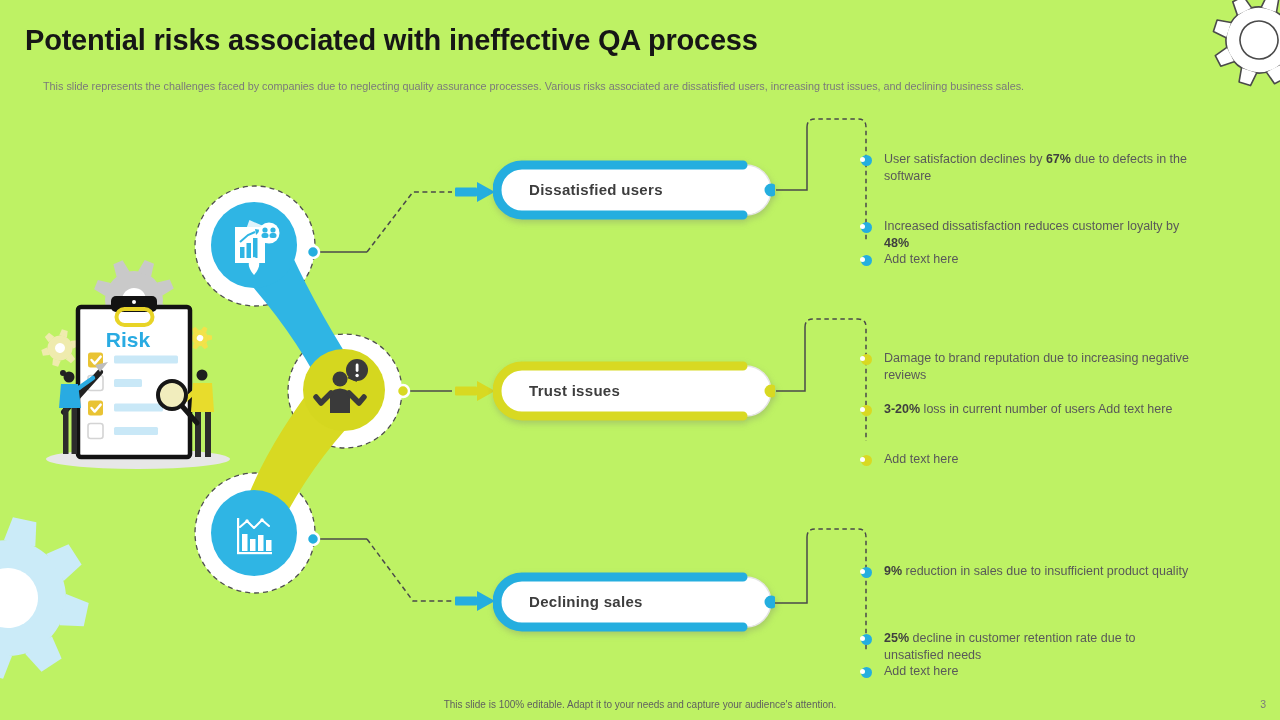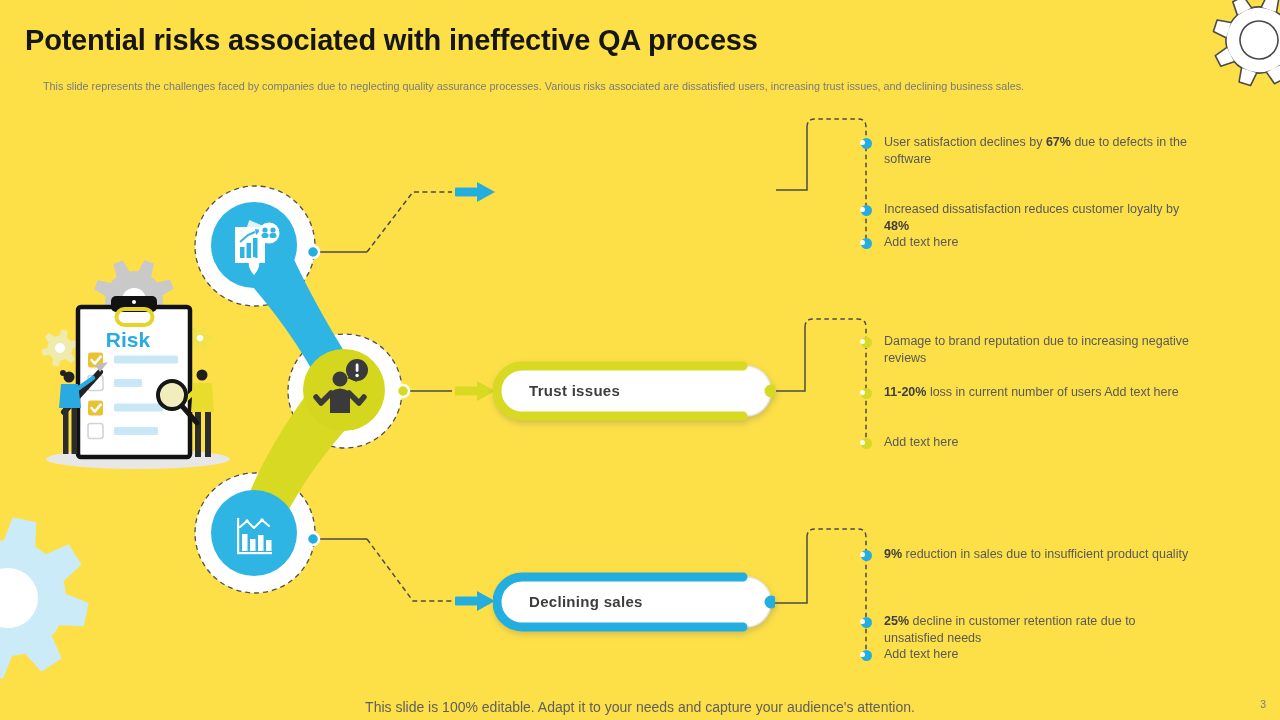"Potential risks associated with" .slide { background: #fde047 -> #bef264 }
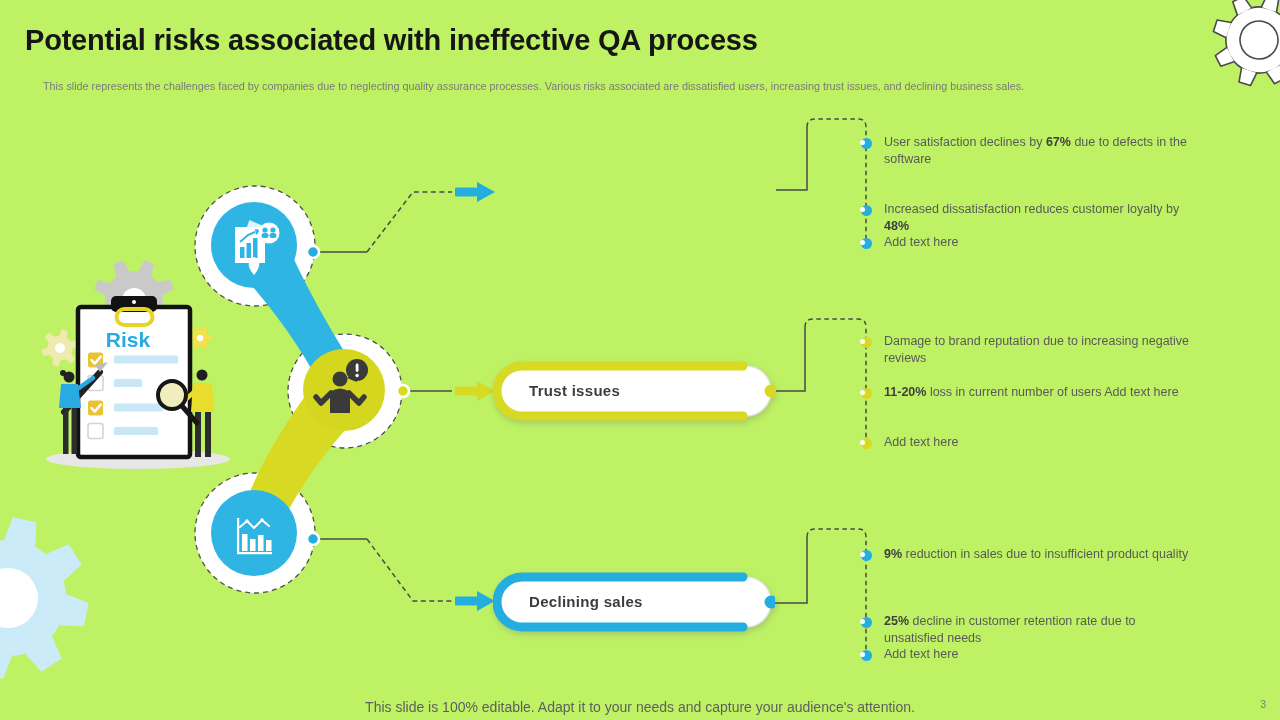"User satisfaction declines by 67%" .bitem { margin-top: none -> 17px }
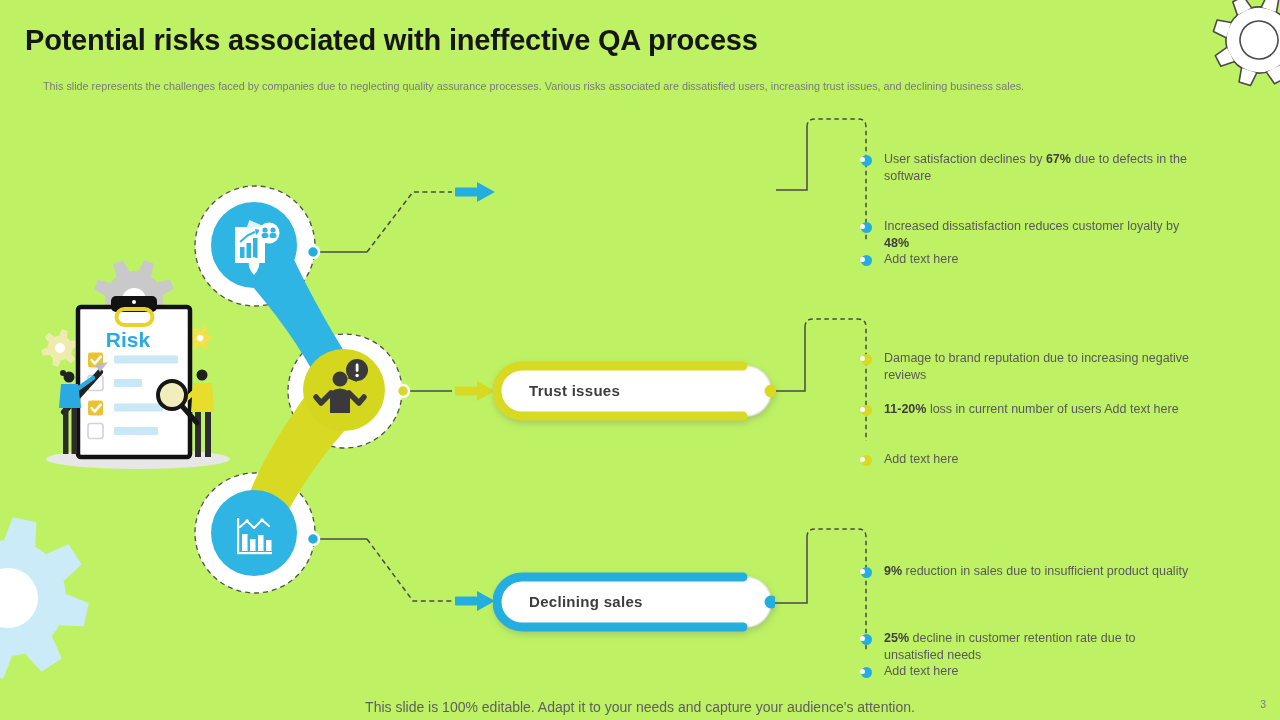"Dissatisfied users" div.pill { html: none -> <div> <svg> <rect></rect> <path></path> <circle></circle> </svg> <span>Dissatisfied users</span> </div> }
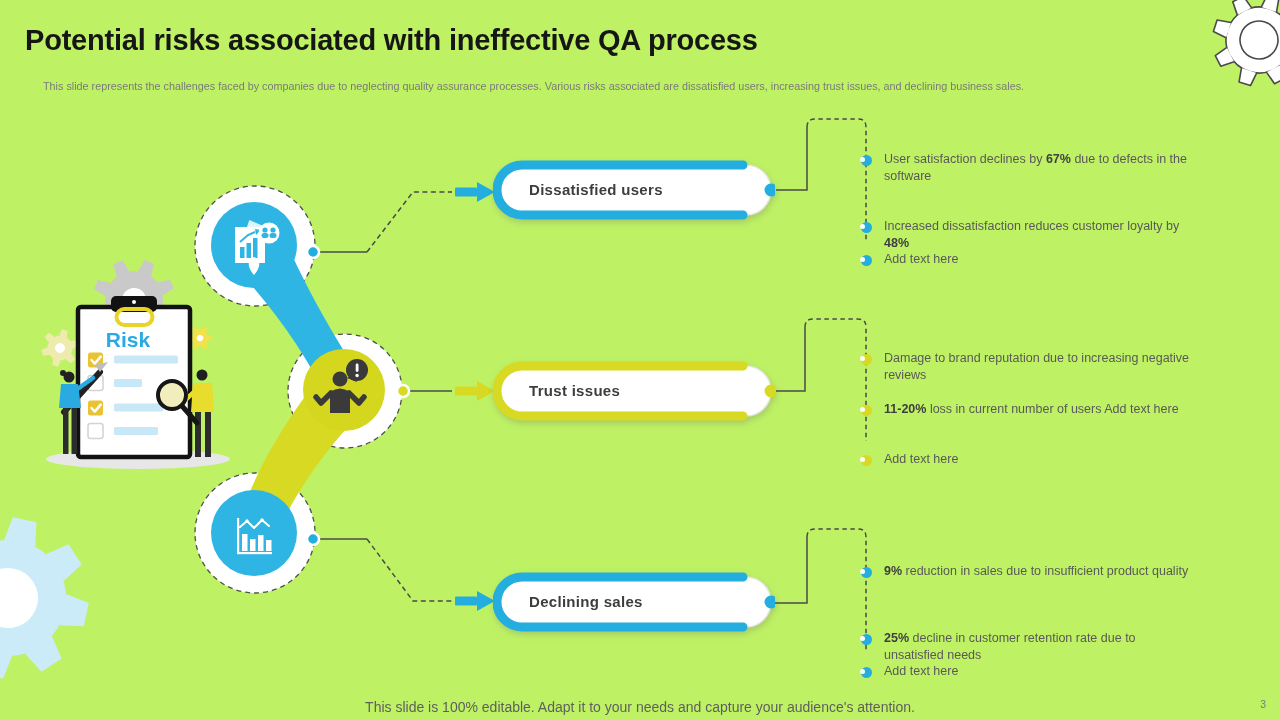"11-20%" b { text: 11-20% -> 3-20% }
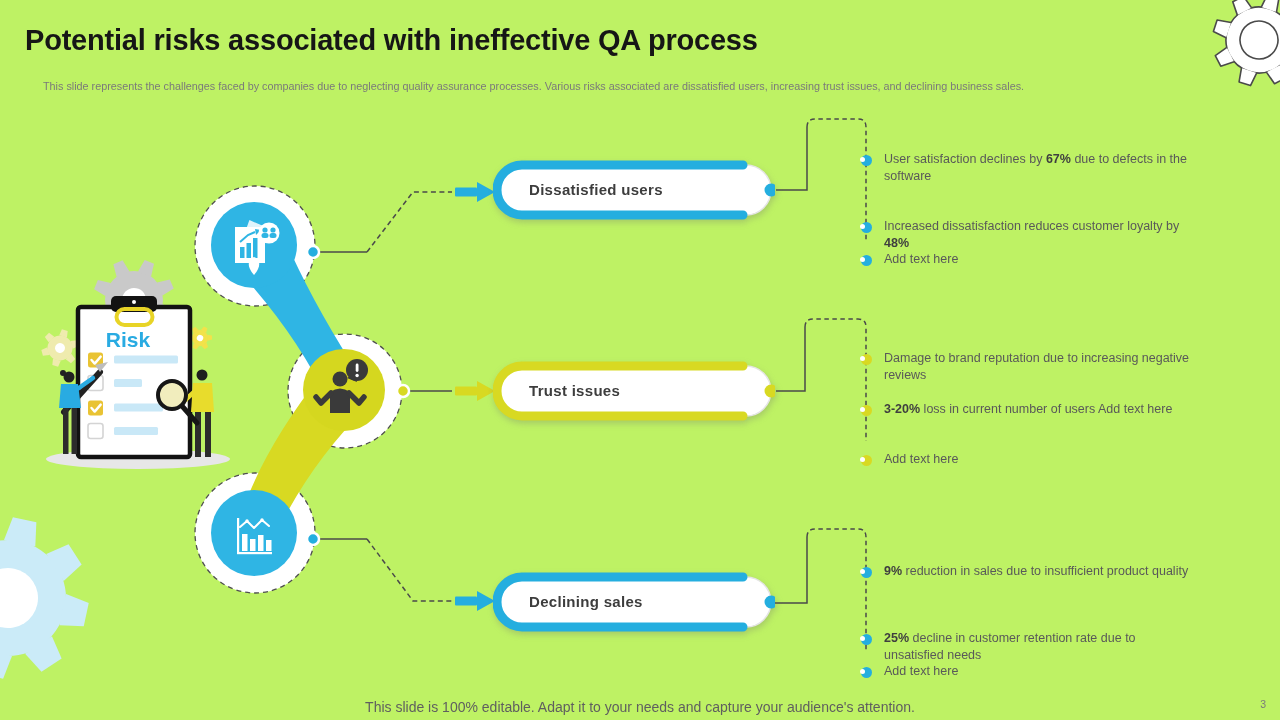"This slide is 100% editable." .footer-note { font-size: 14px -> 10px }
